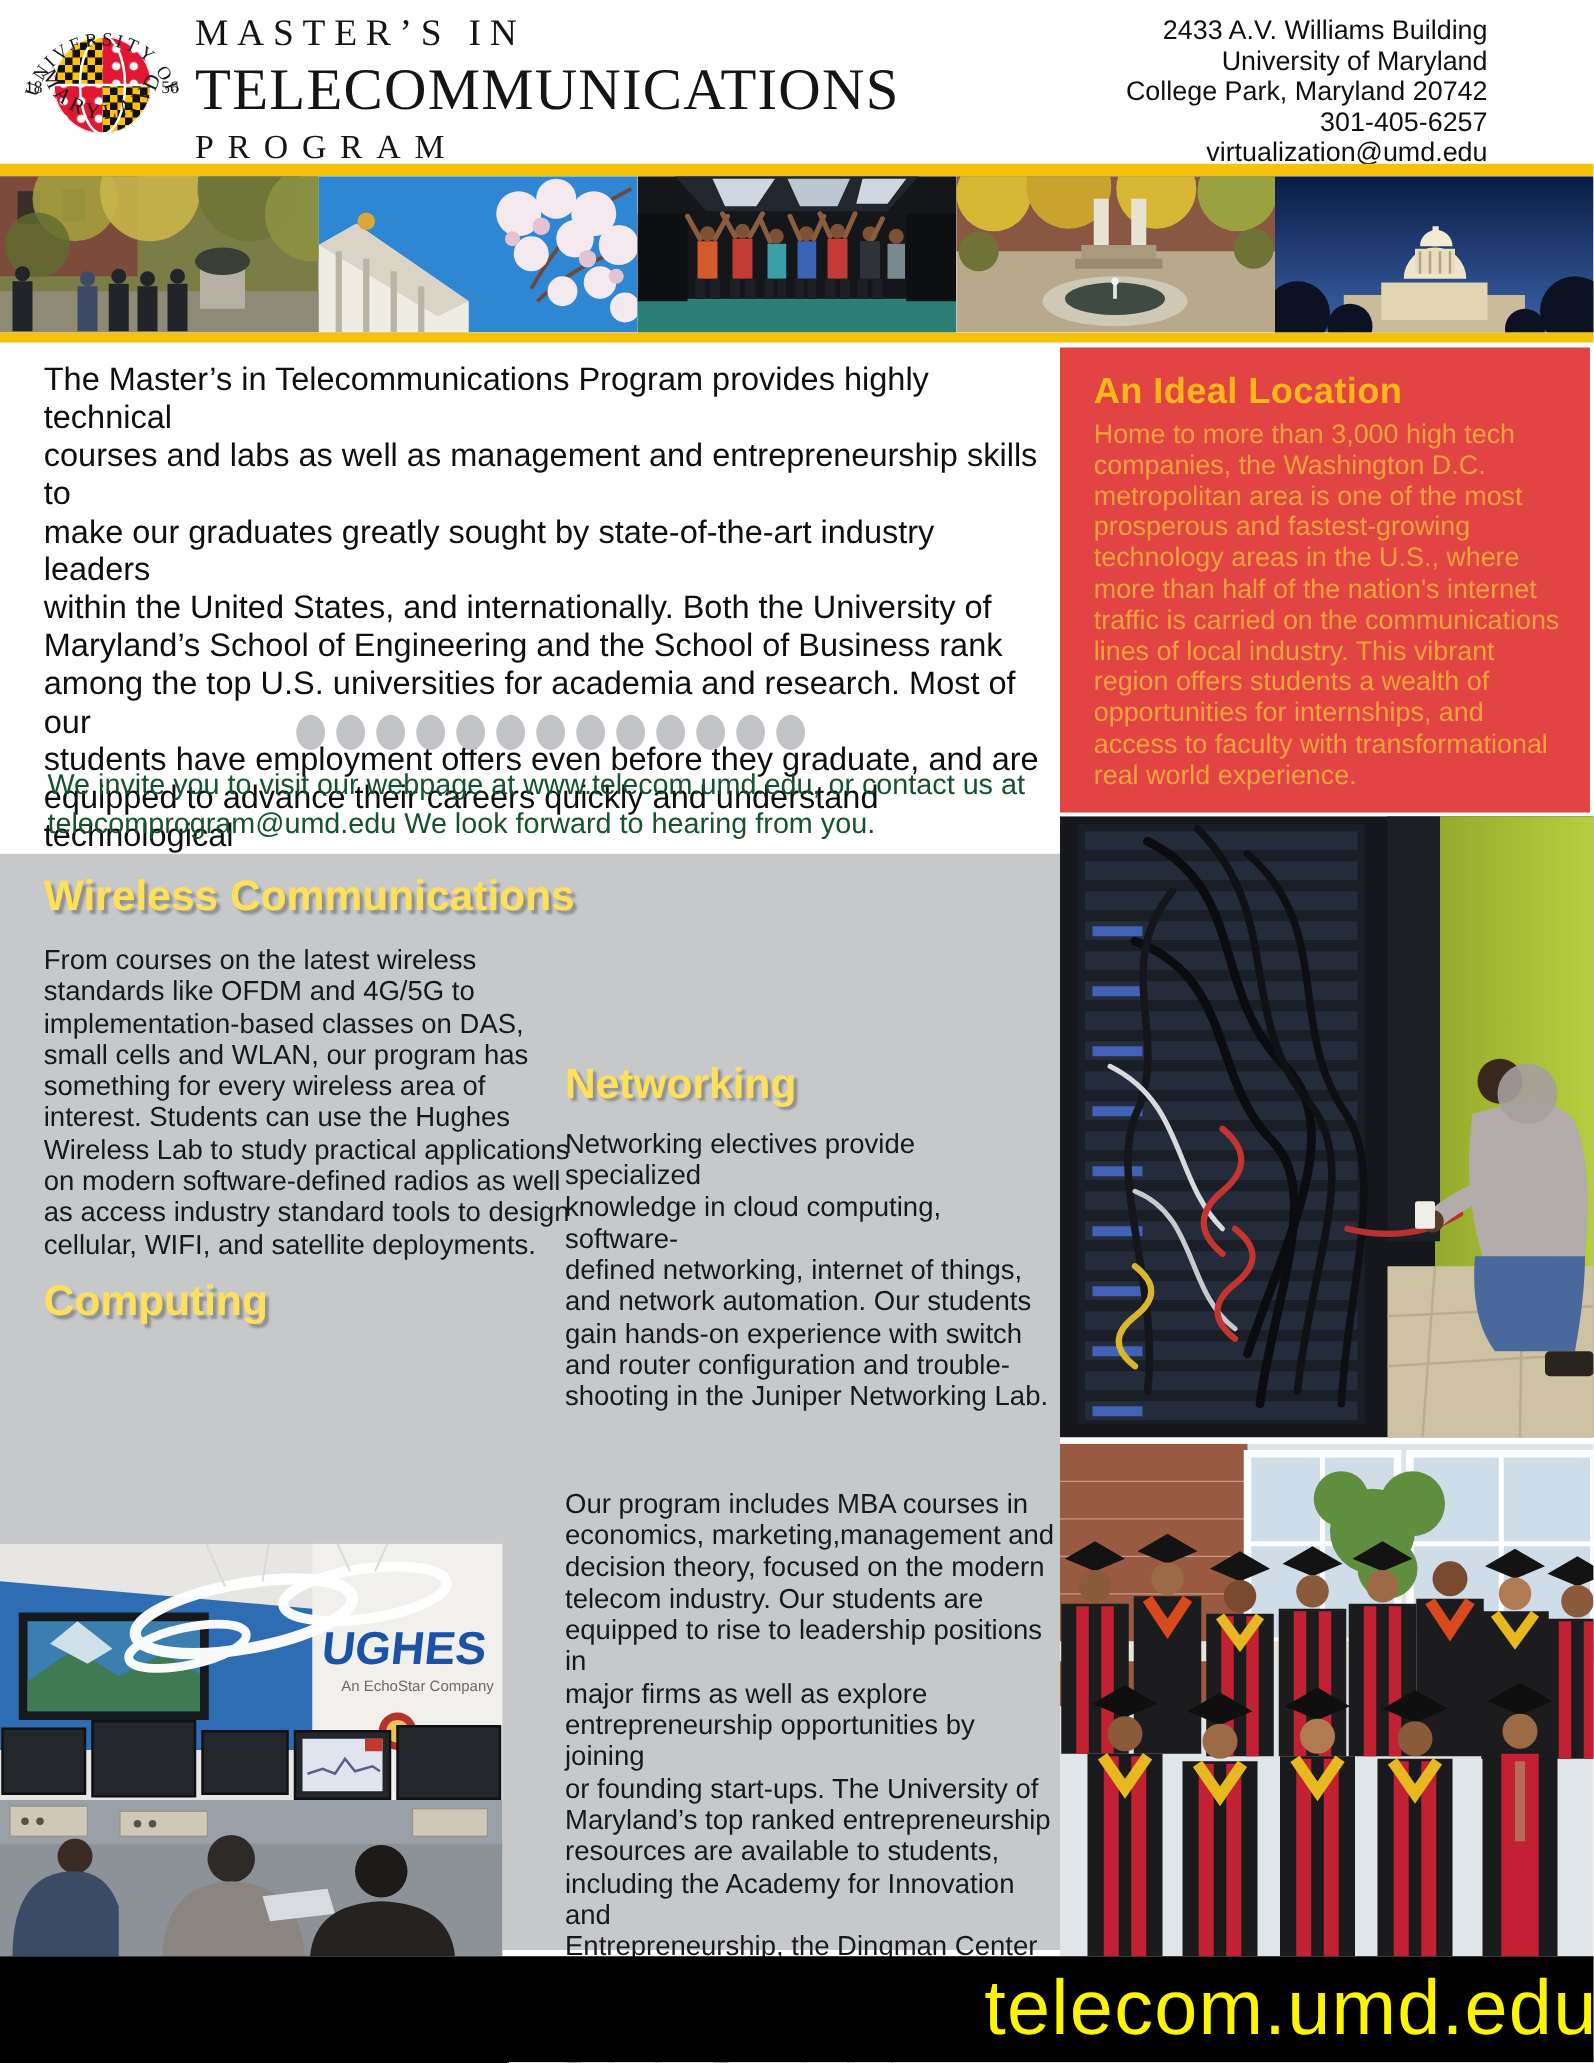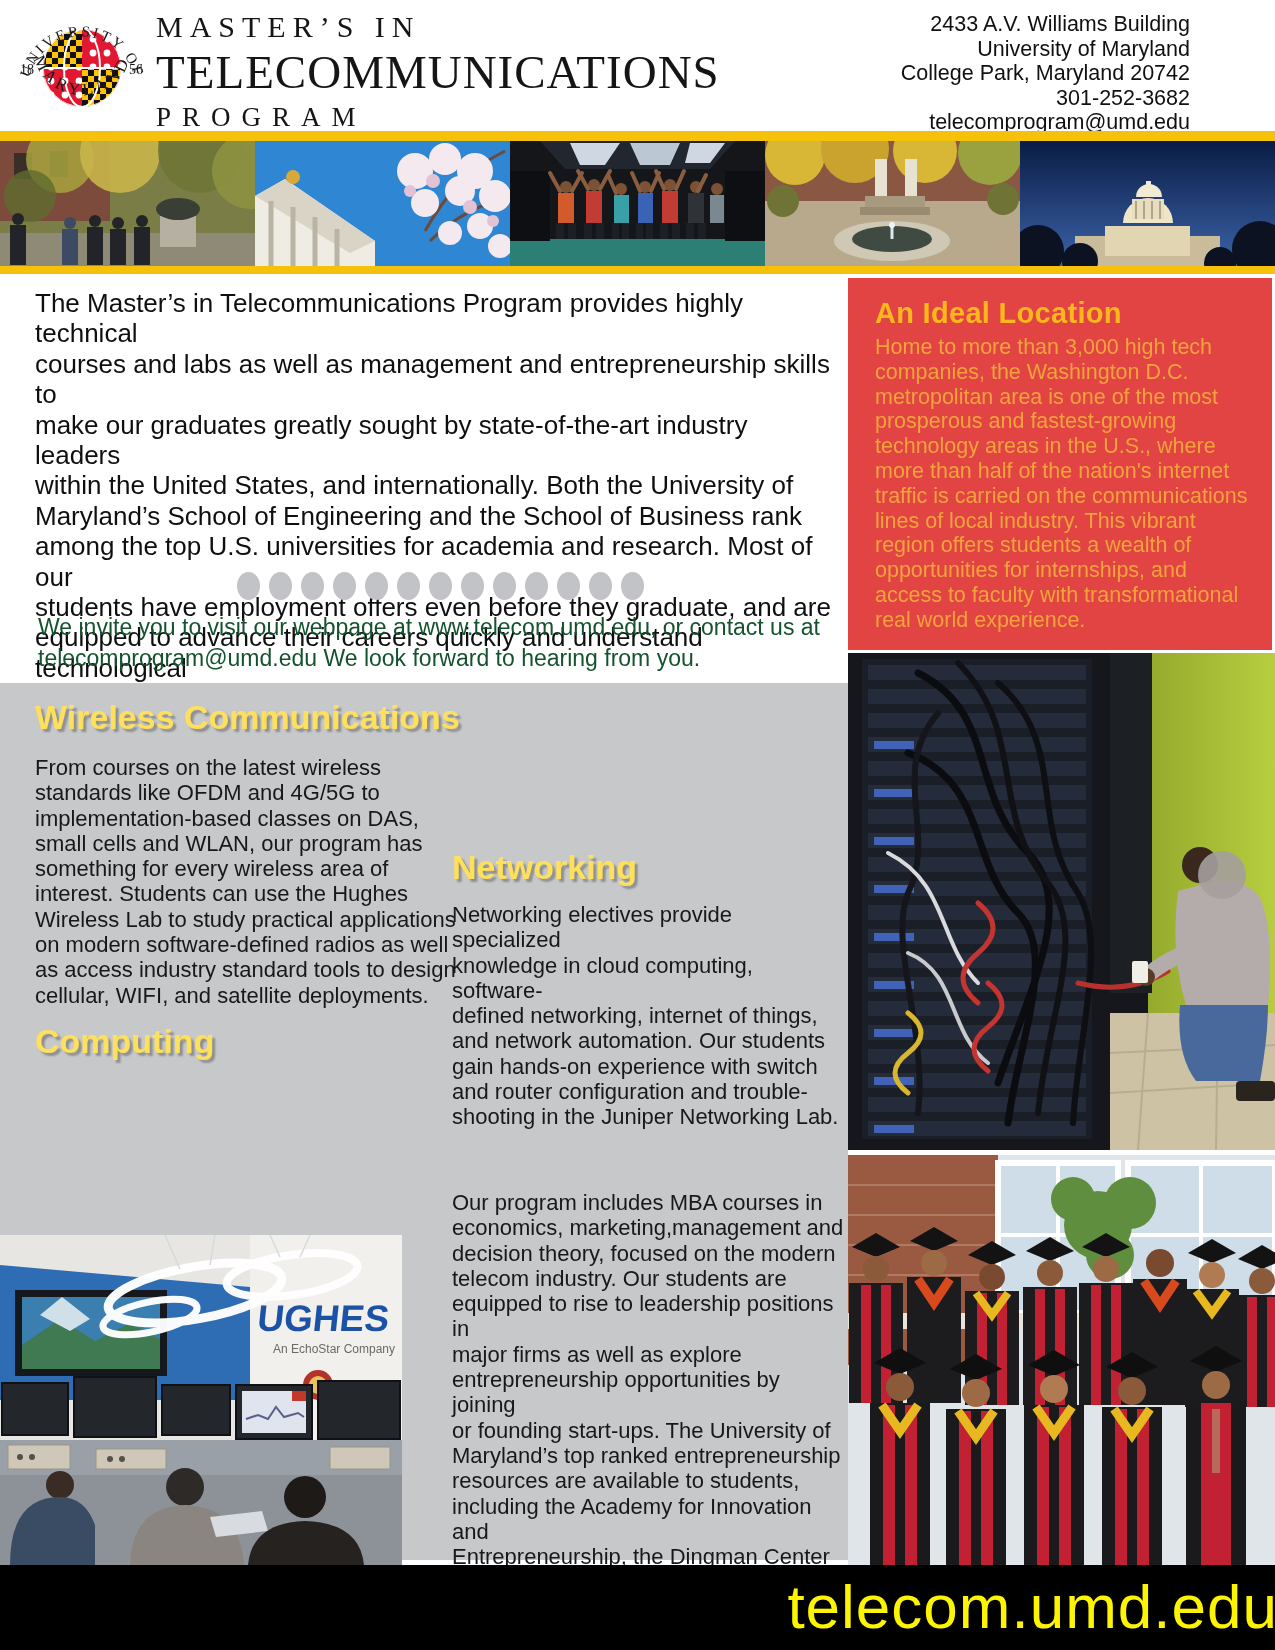"301-252-3682" div { text: 301-252-3682 -> 301-405-6257 }
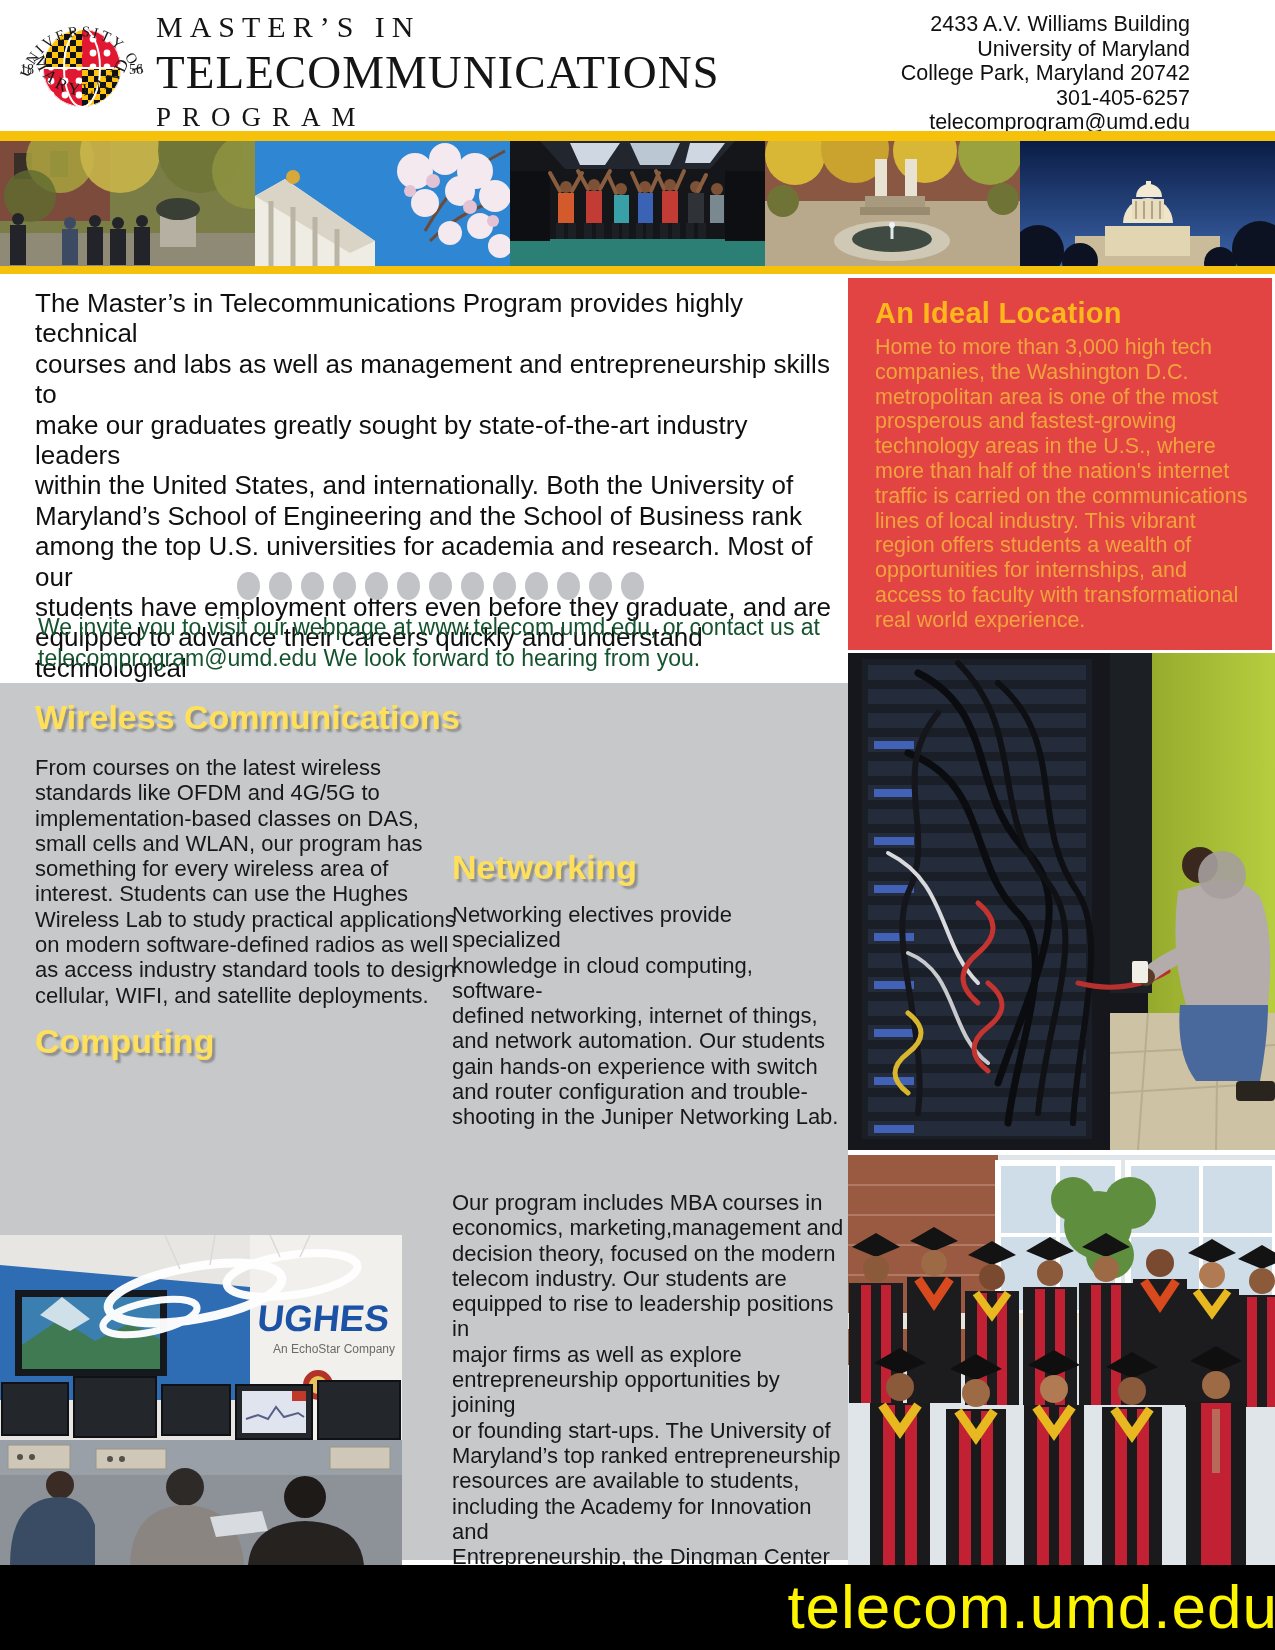"telecomprogram@umd.edu" div { text: telecomprogram@umd.edu -> virtualization@umd.edu }
